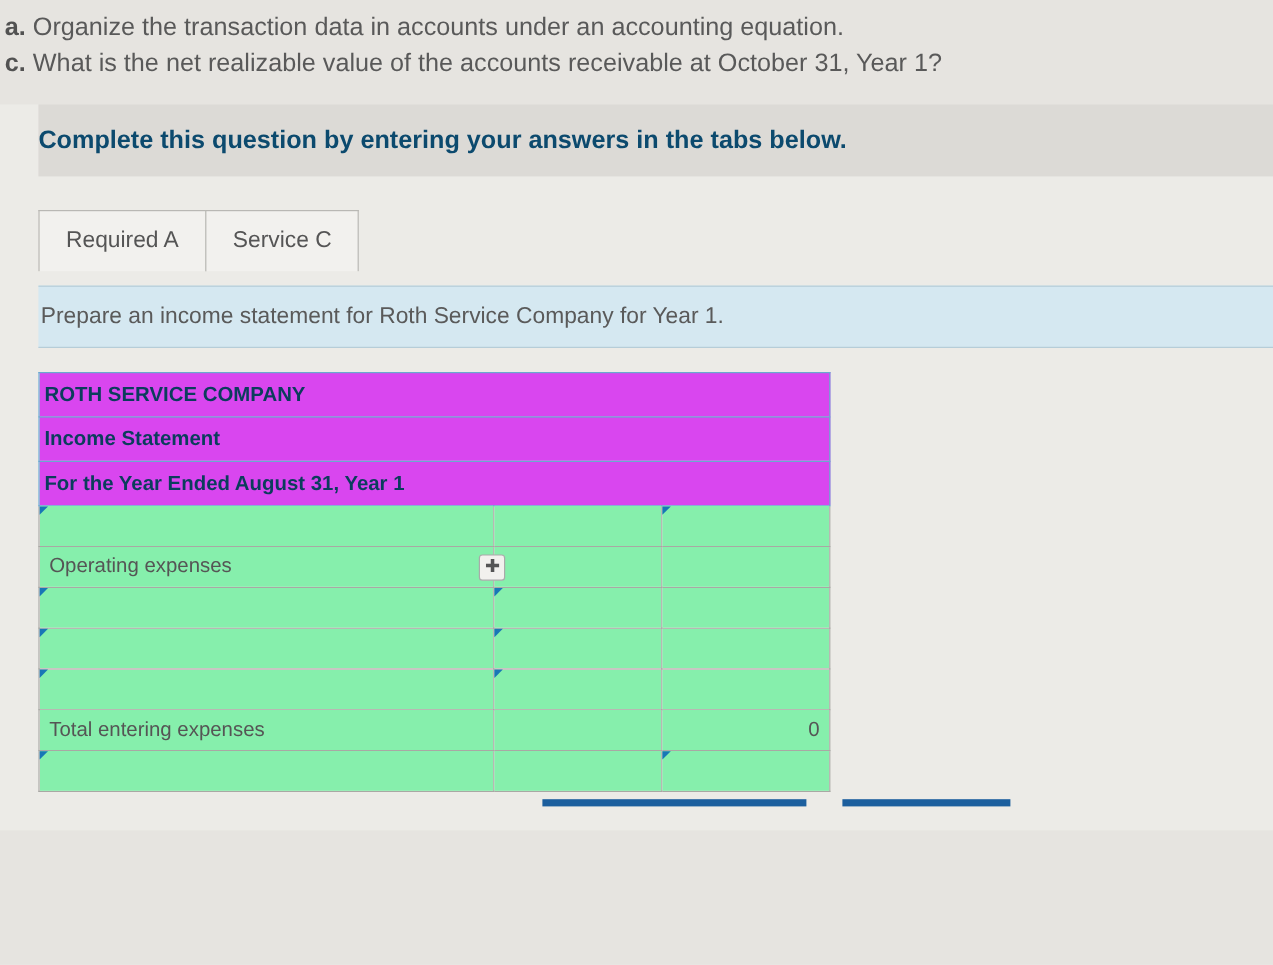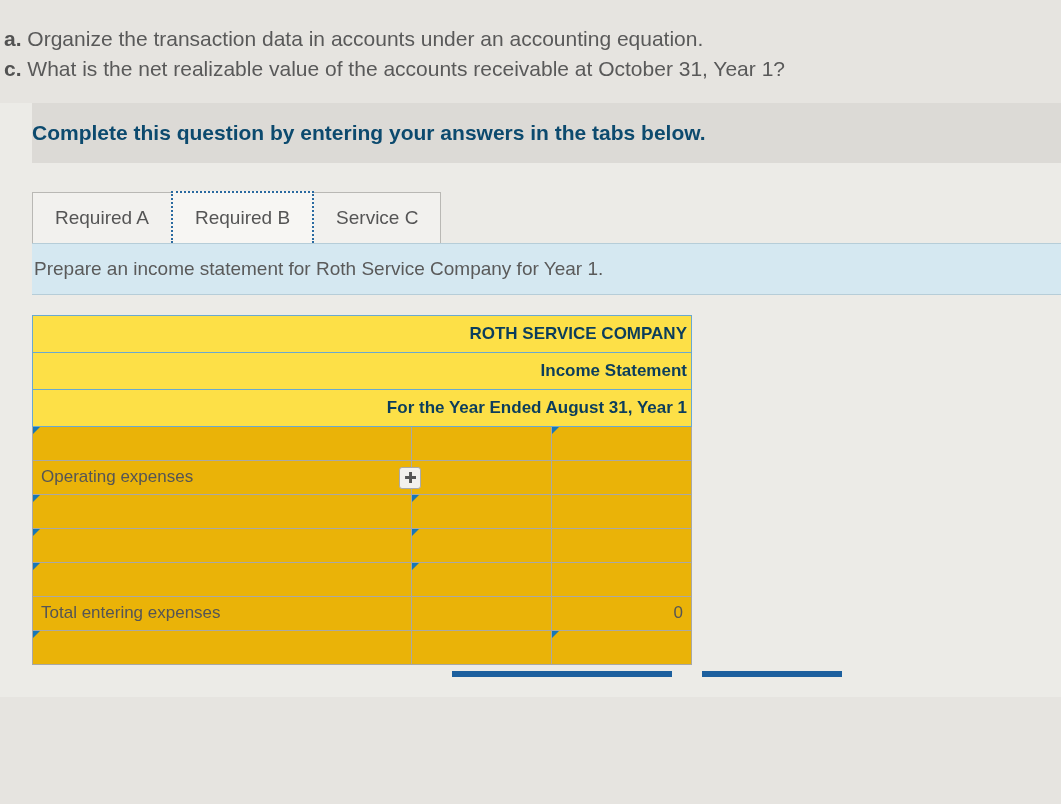"a. Organize the transaction data" .top-questions { margin-top: 16px -> none }
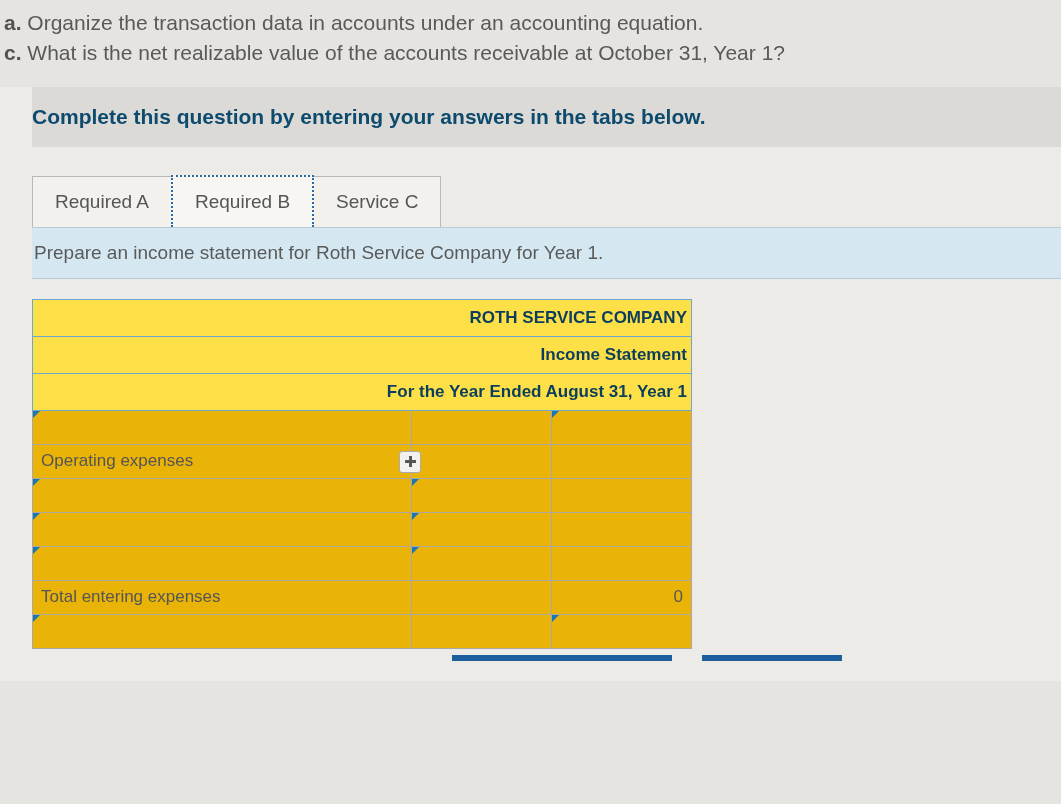"Required A" .tabs-row { margin-bottom: 0 -> 12px }
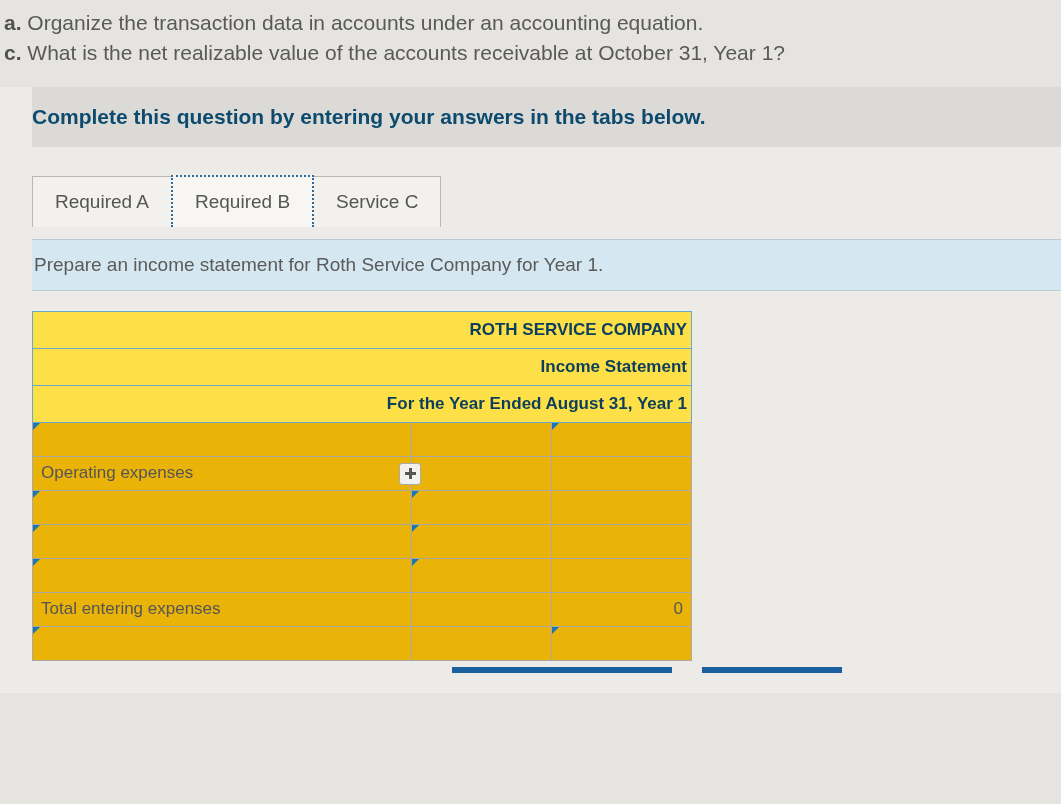"Required B" div.tab { html: <div> <span>Required B</span> </div> -> none }
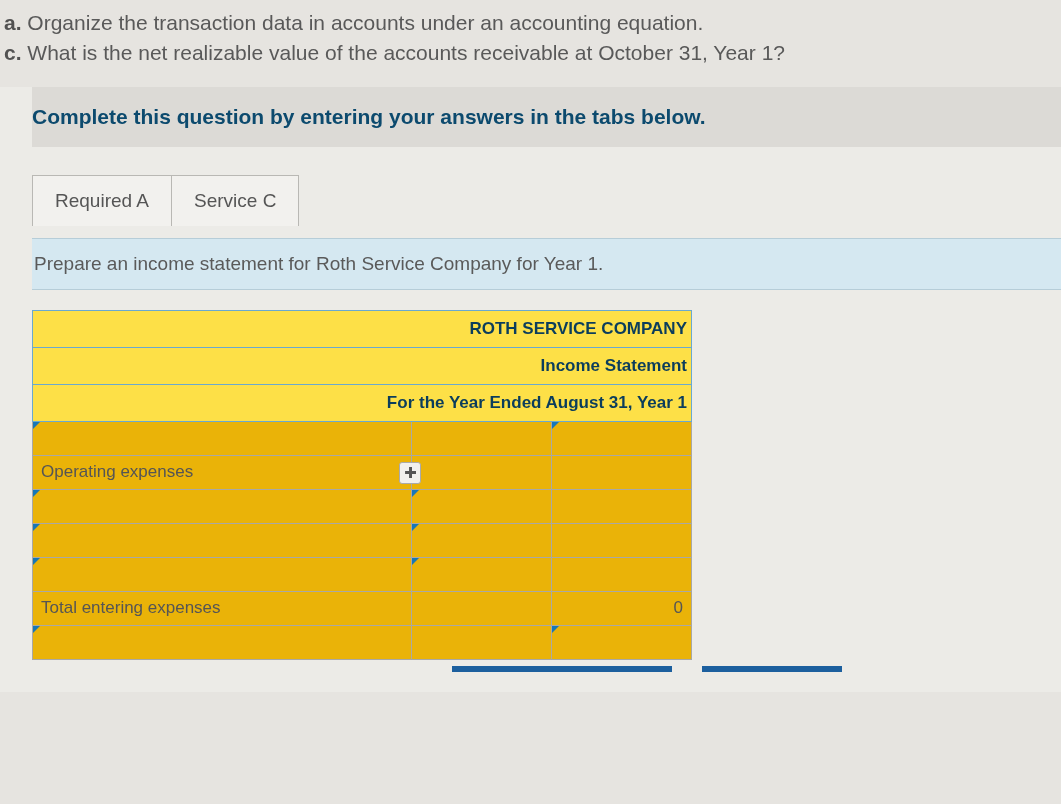"ROTH SERVICE COMPANY" .ws-header td { background: #fde047 -> #d946ef; text-align: right -> left }
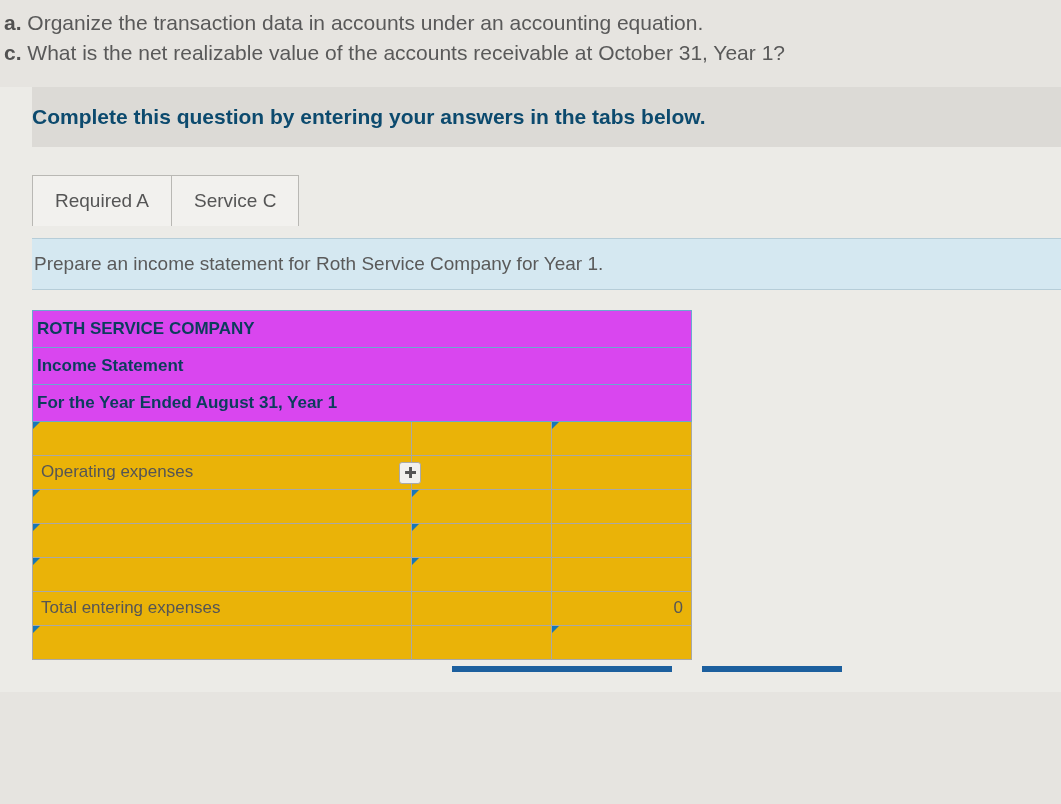"Operating expenses" .ws-row td { background: #eab308 -> #86efac }
